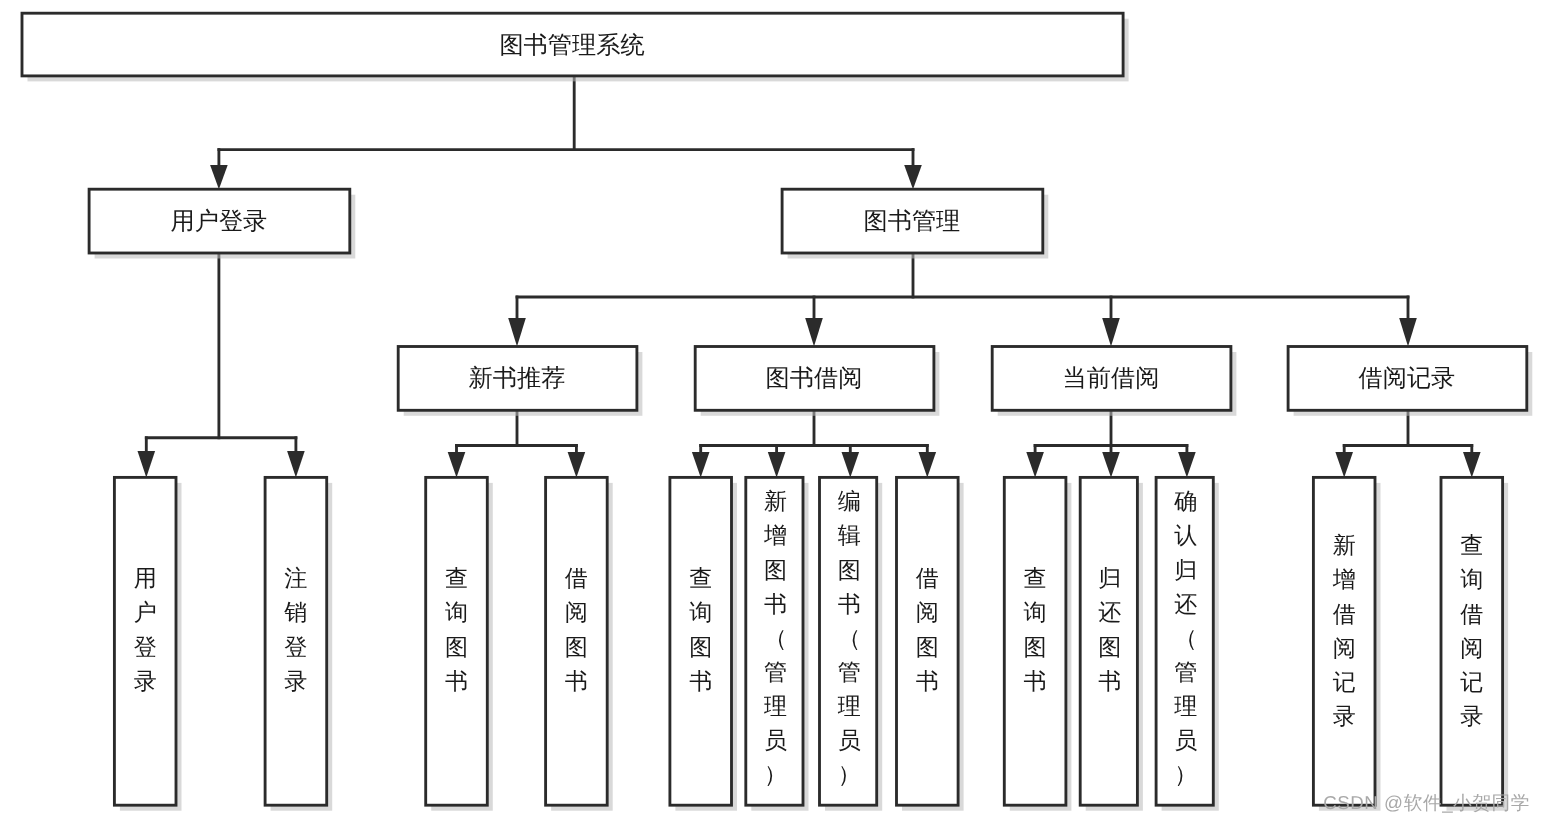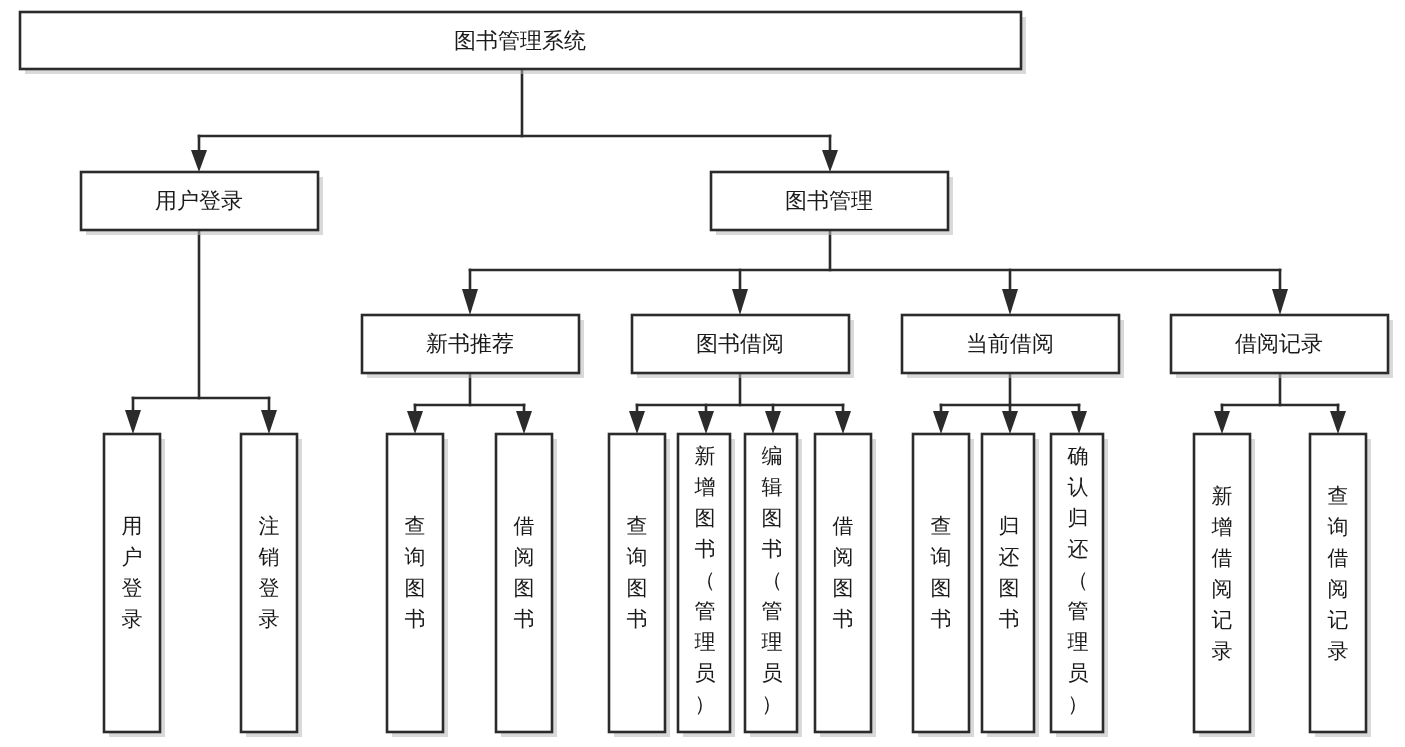"CSDN @软件_小贺同学" div.watermark { html: none -> <div>CSDN @软件_小贺同学</div> }
